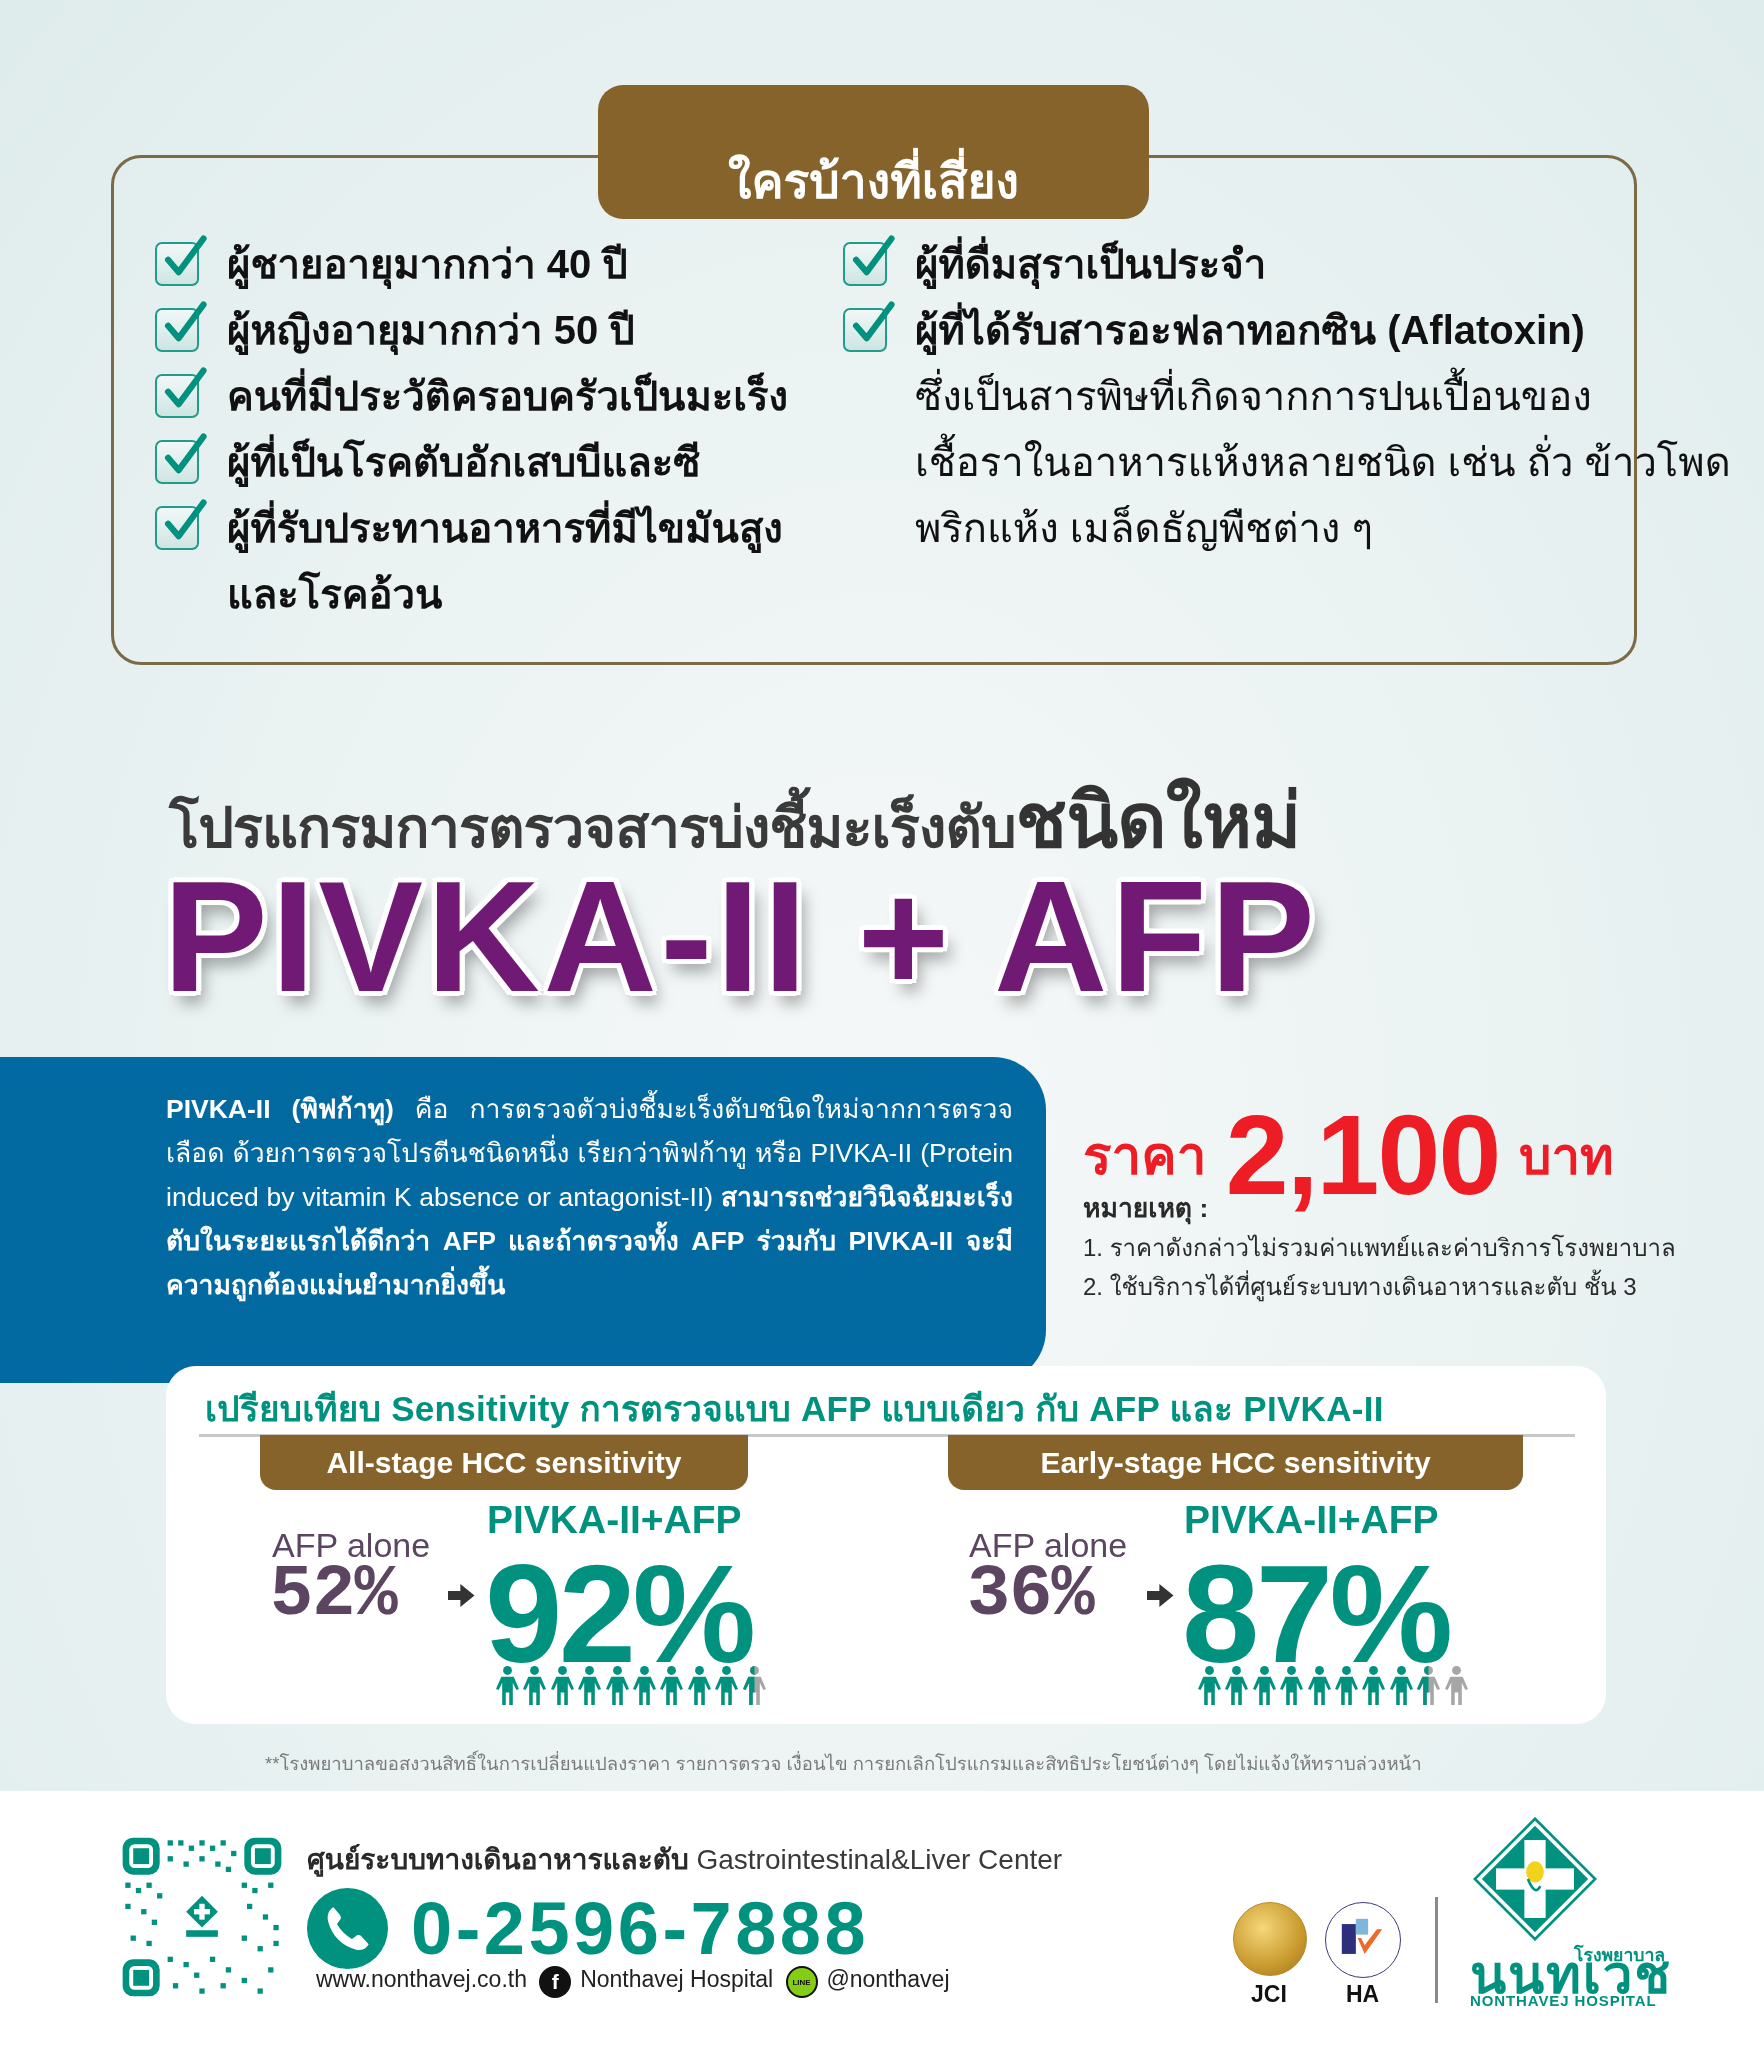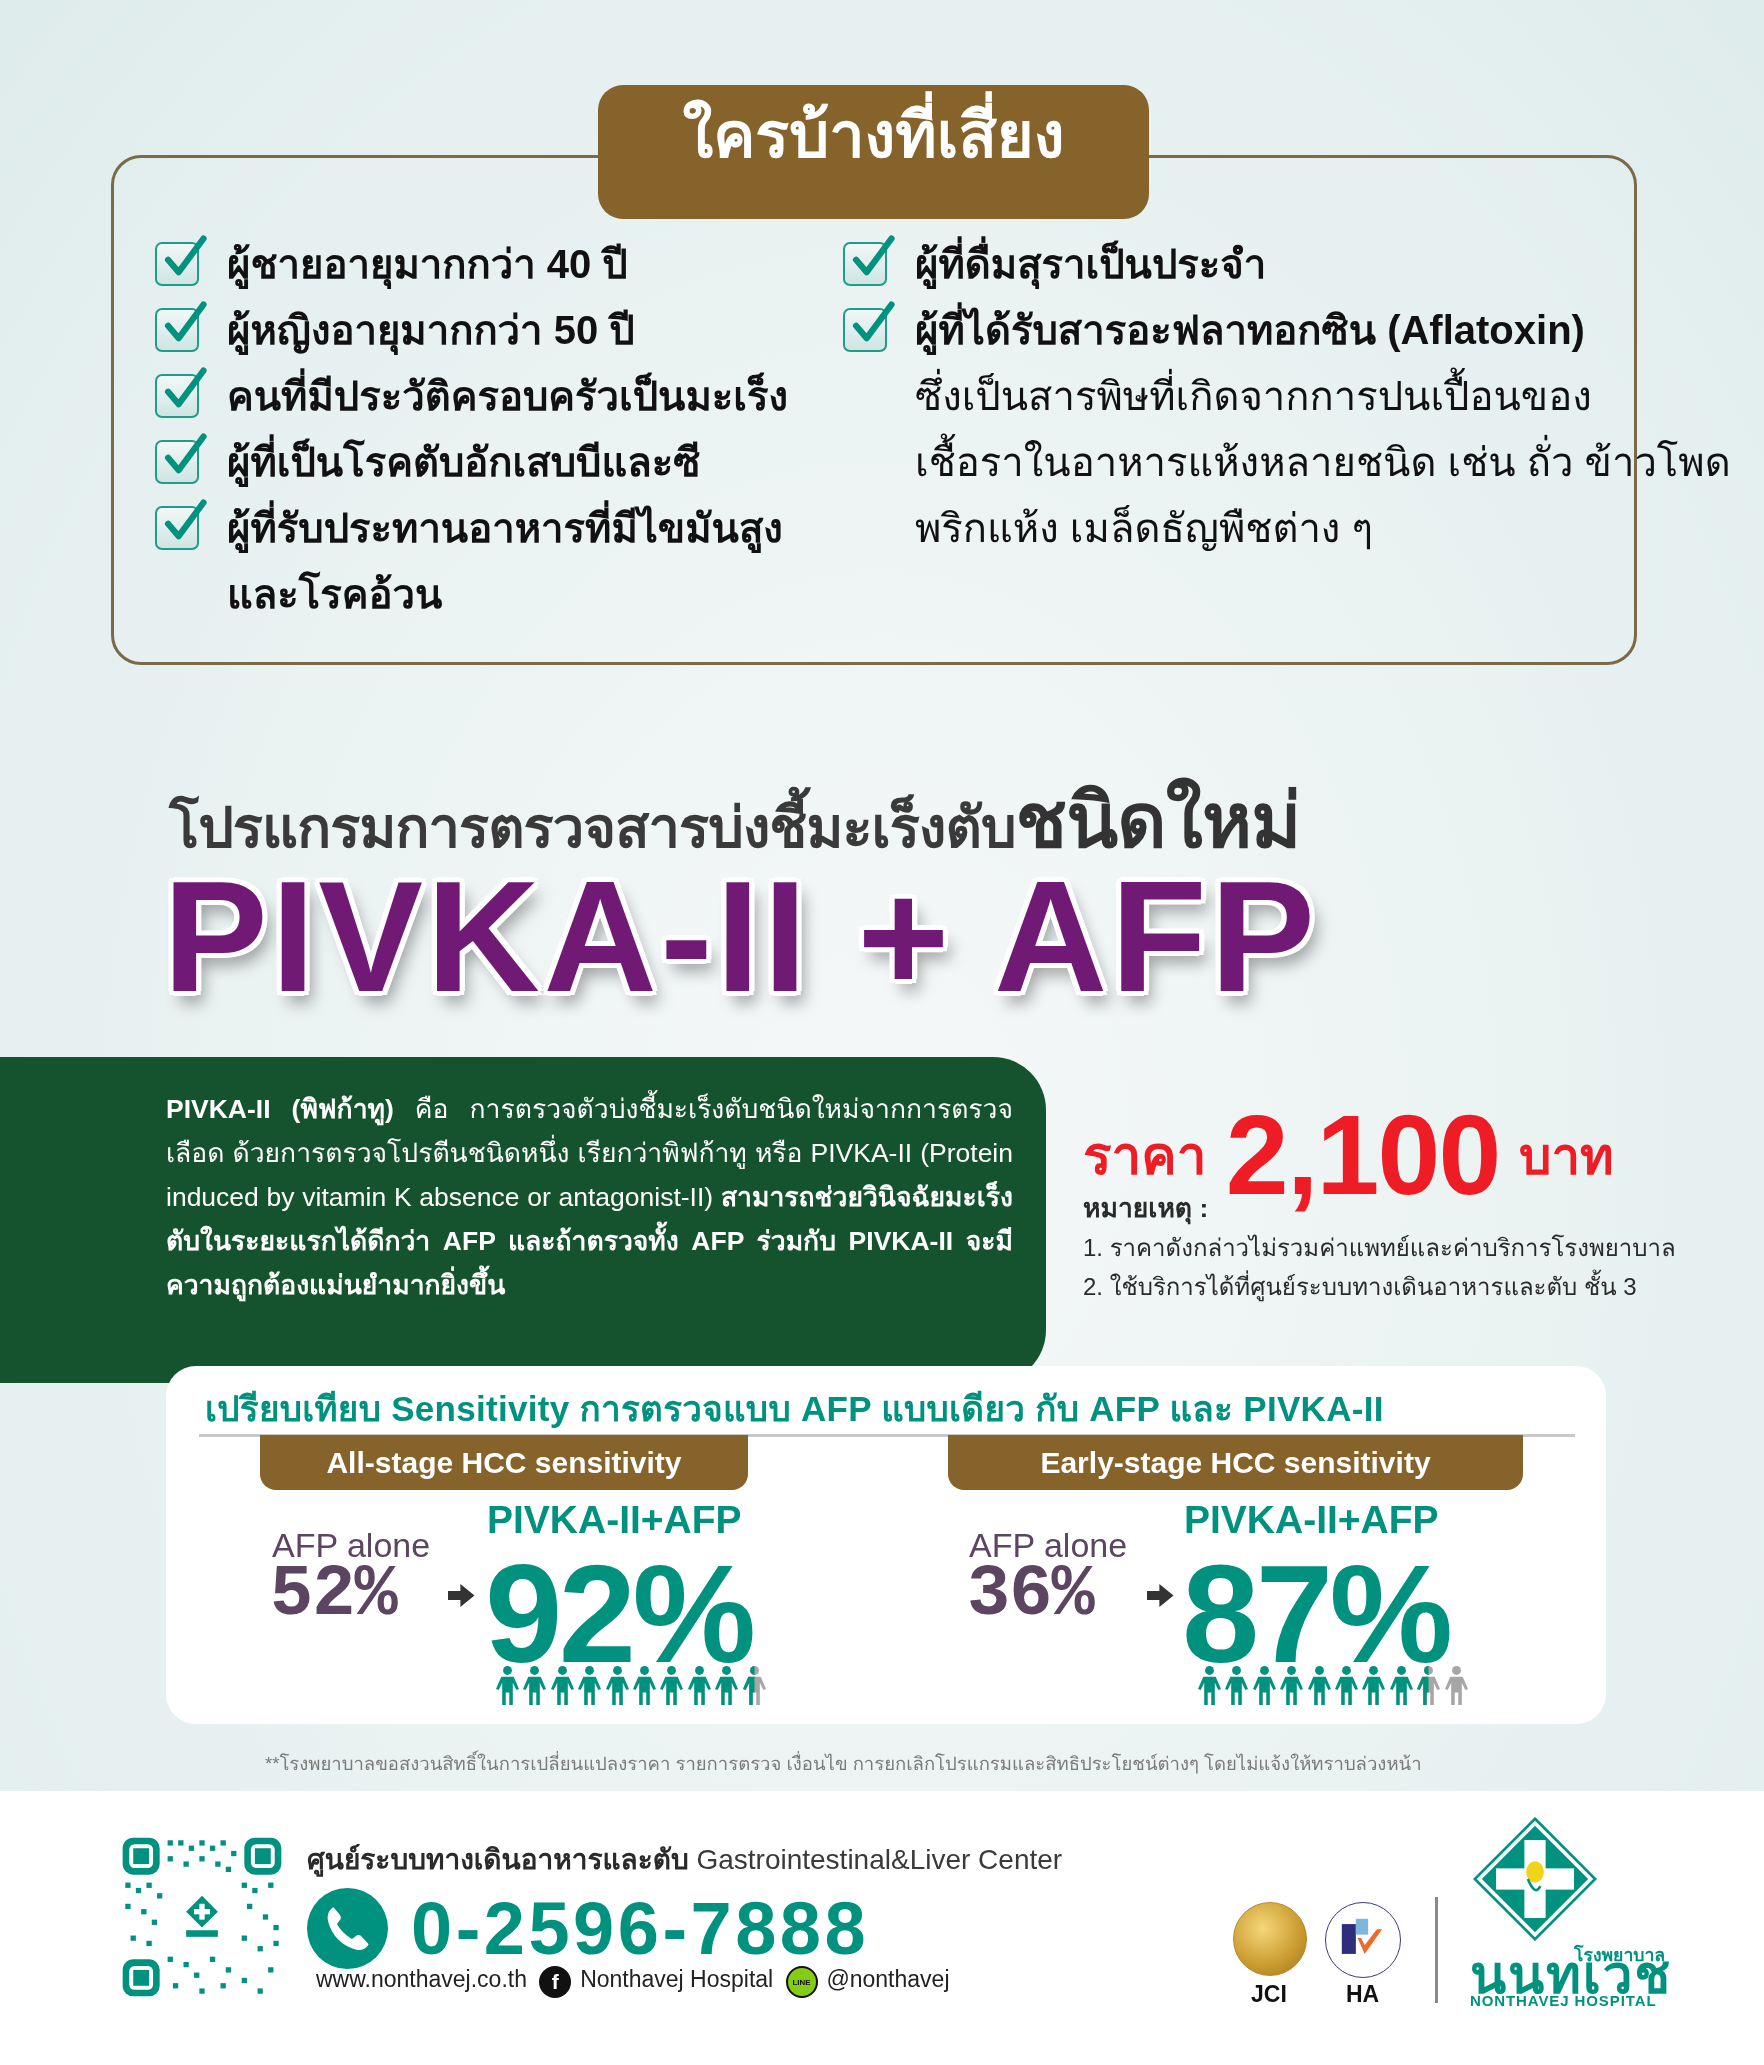"ใครบ้างที่เสี่ยง" .risk-tab { align-items: flex-start -> flex-end; font-size: 63px -> 48px }
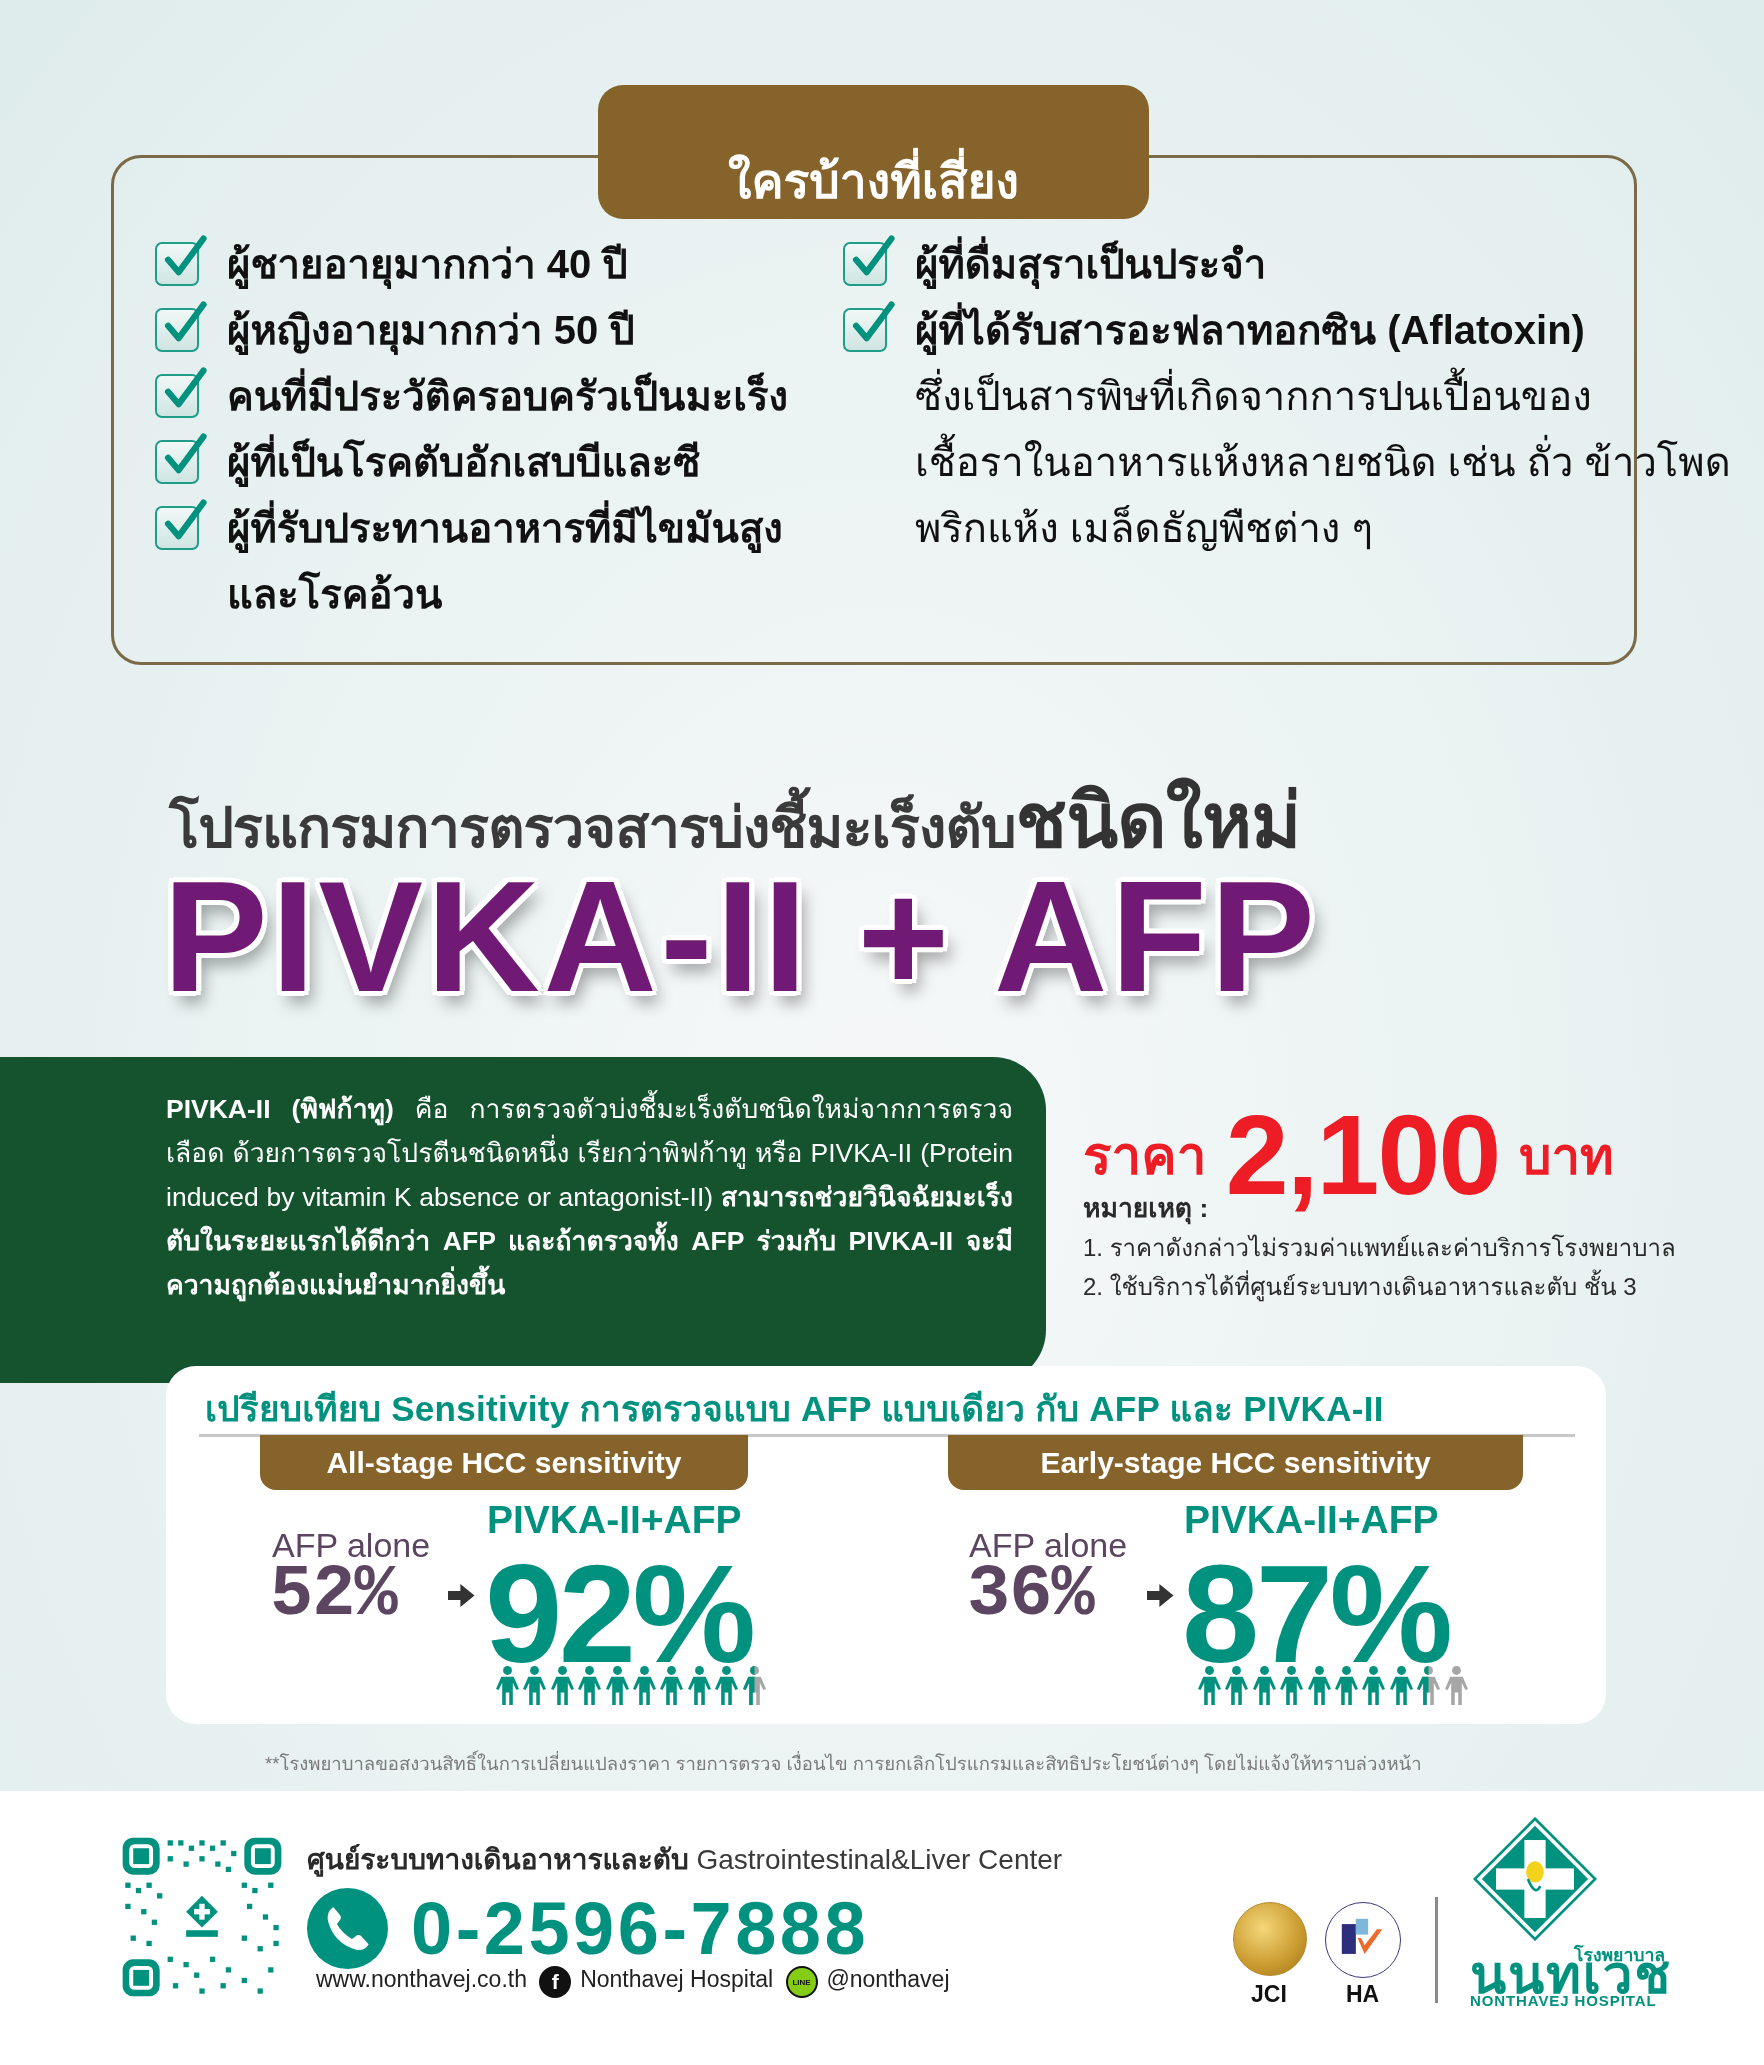"PIVKA-II (พิฟก้าทู) คือ" .info-panel { background: #14532d -> #0369a1 }
